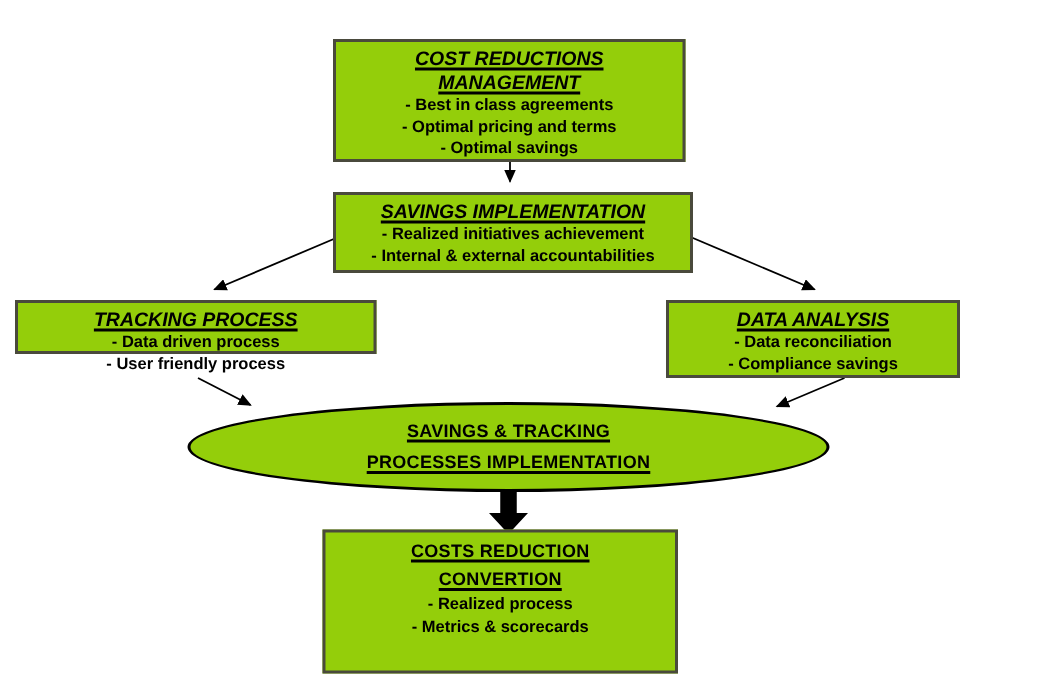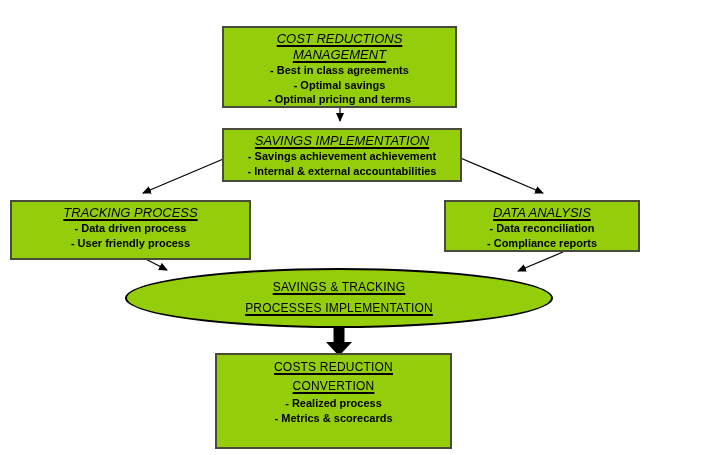"COST REDUCTIONS" .title { font-weight: normal -> bold }
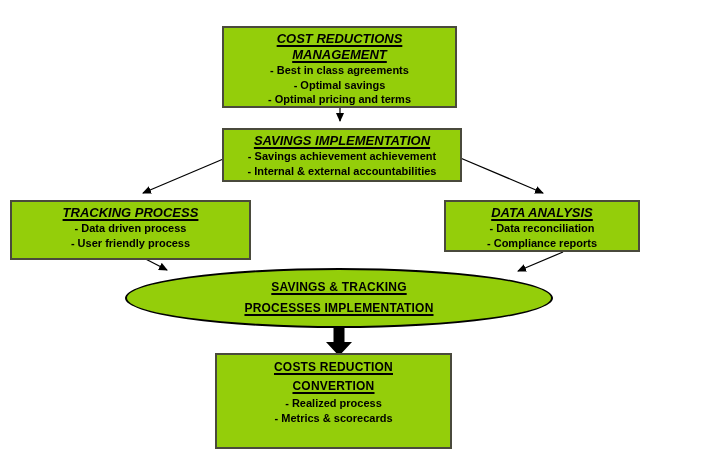"- Optimal savings" div { order: before "- Optimal pricing and terms" -> after "- Optimal pricing and terms" }
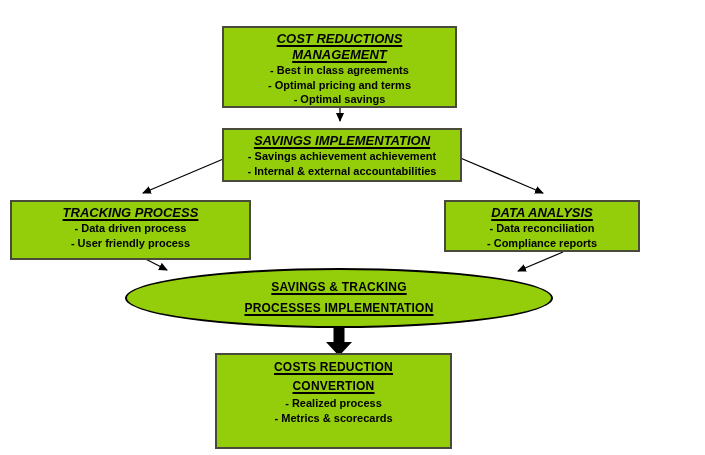"- Savings achievement achievement" div { text: Savings achievement -> Realized initiatives }
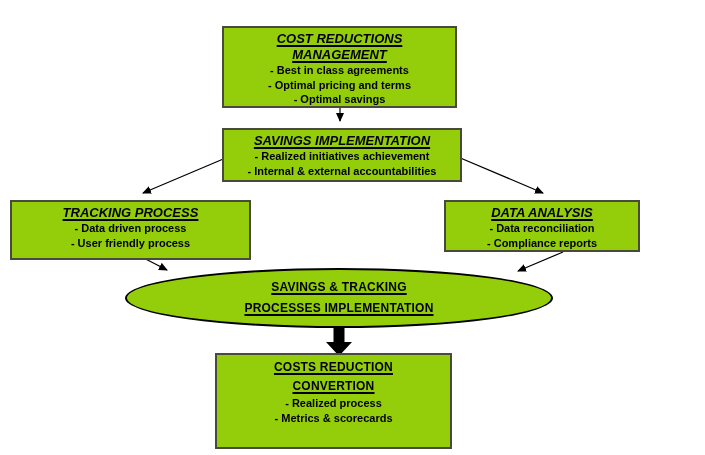"TRACKING PROCESS" div.node { height: 60px -> 36px }
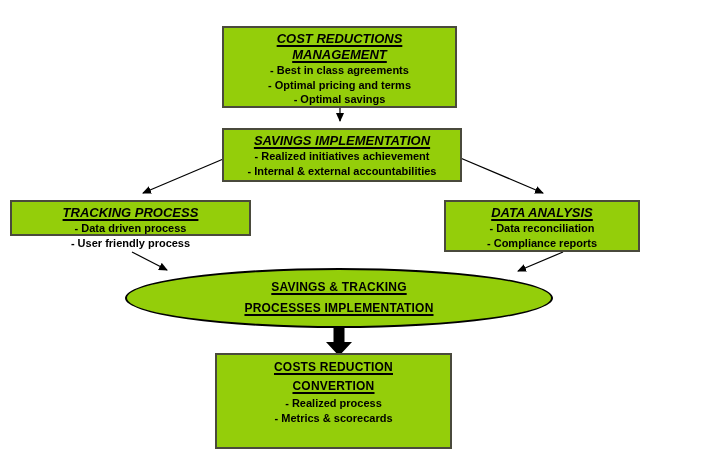"- Compliance reports" div { text: reports -> savings }
